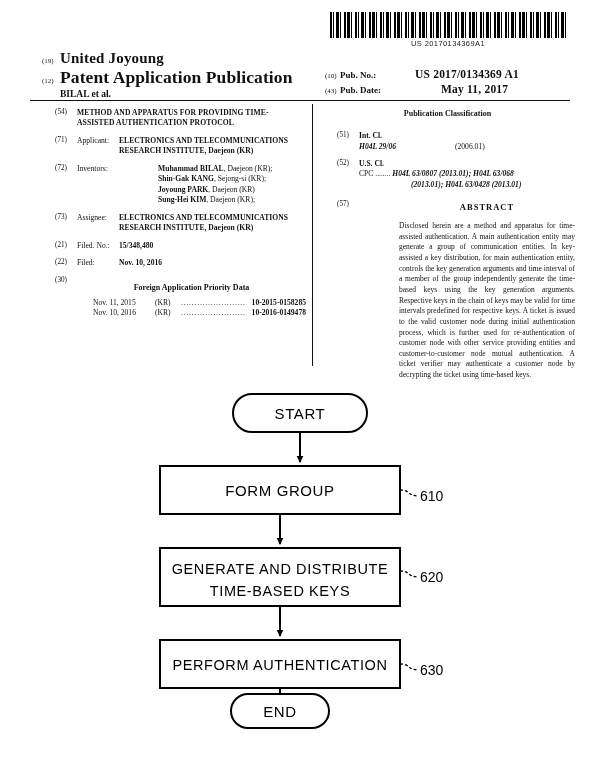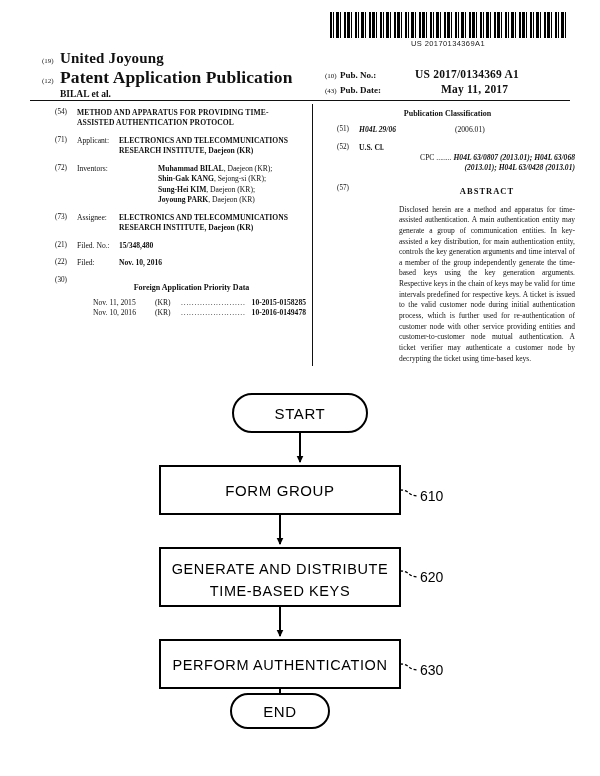"Publication Classification" .section-head { margin-bottom: 6px -> 12px }
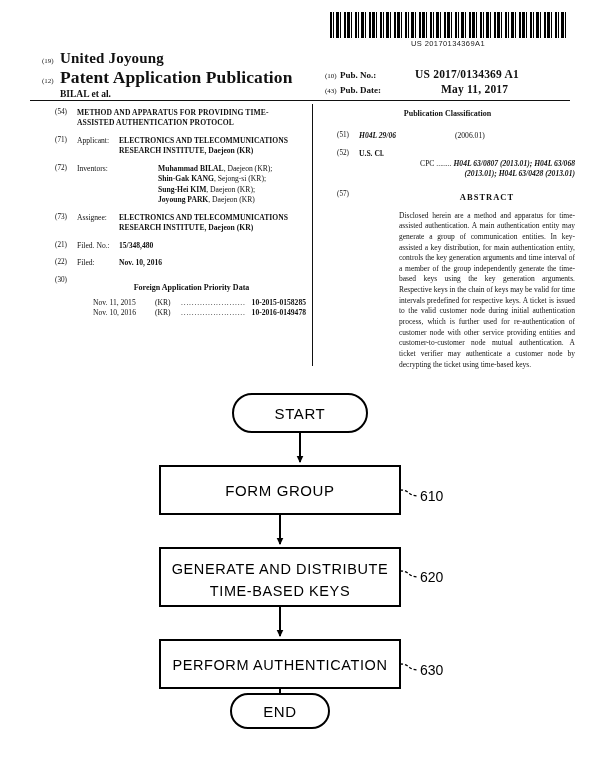"Int. Cl." div.cls-head { html: none -> <div>Int. Cl.</div> }
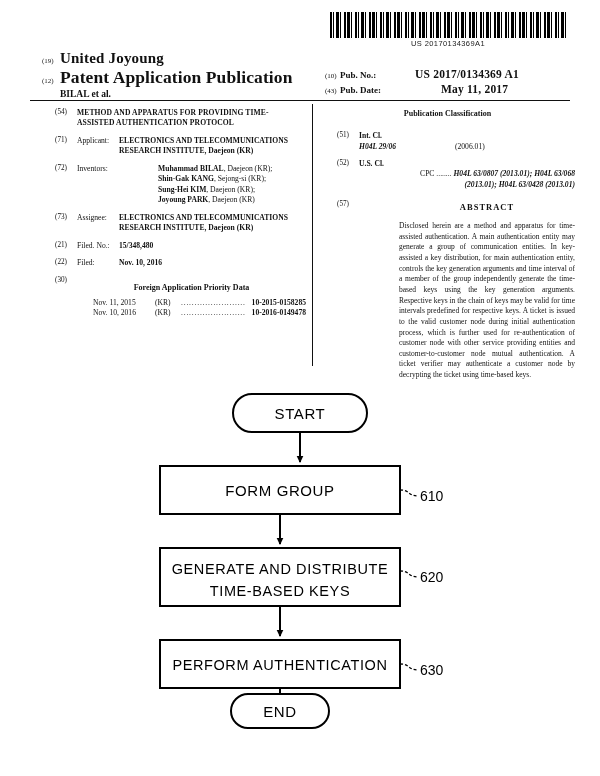"CPC ........ H04L 63/0807 (2013.01);" .cpc-line { text-align: right -> none }
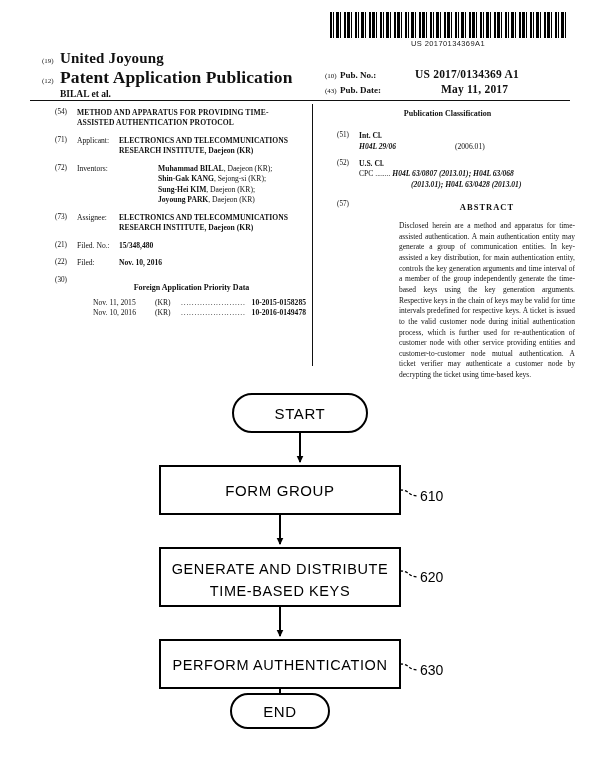"Sung-Hei KIM, Daejeon (KR);" div { order: before "Joyoung PARK, Daejeon (KR)" -> after "Joyoung PARK, Daejeon (KR)" }
